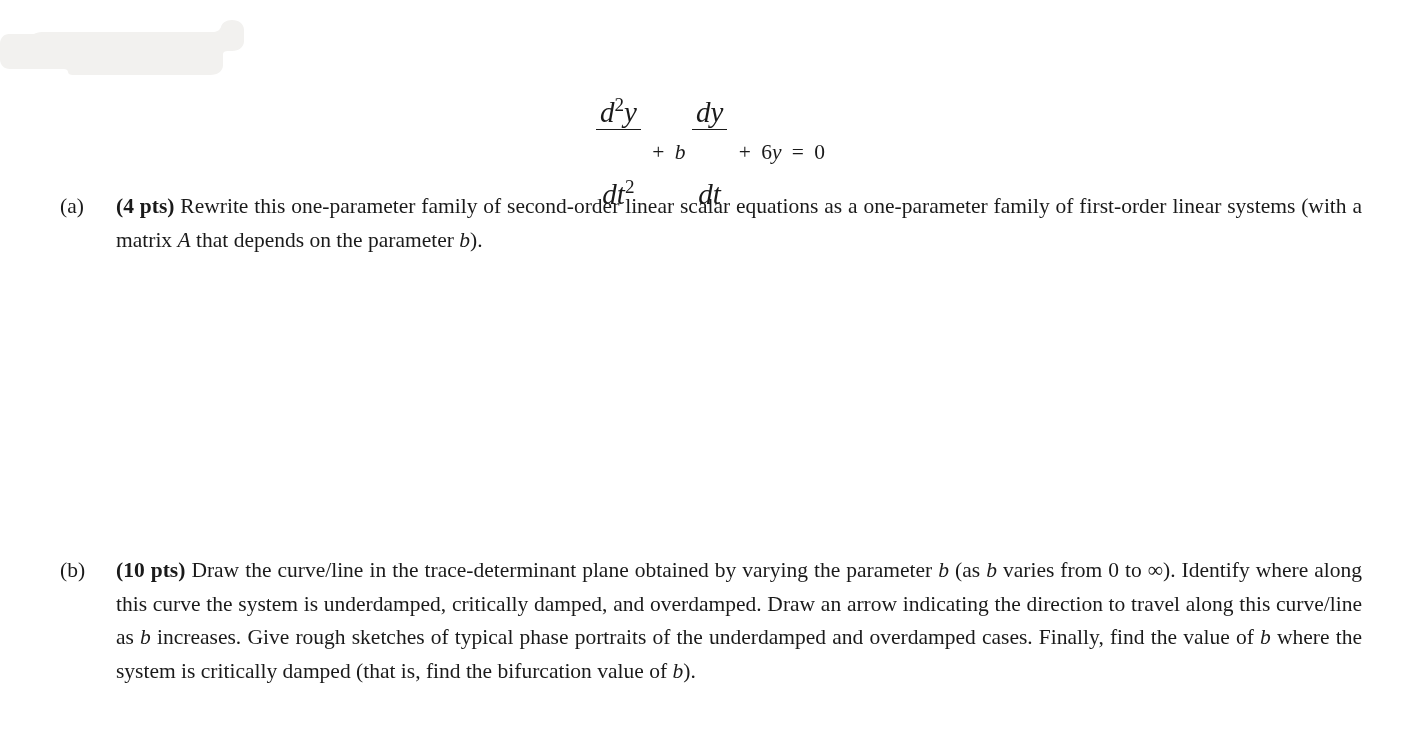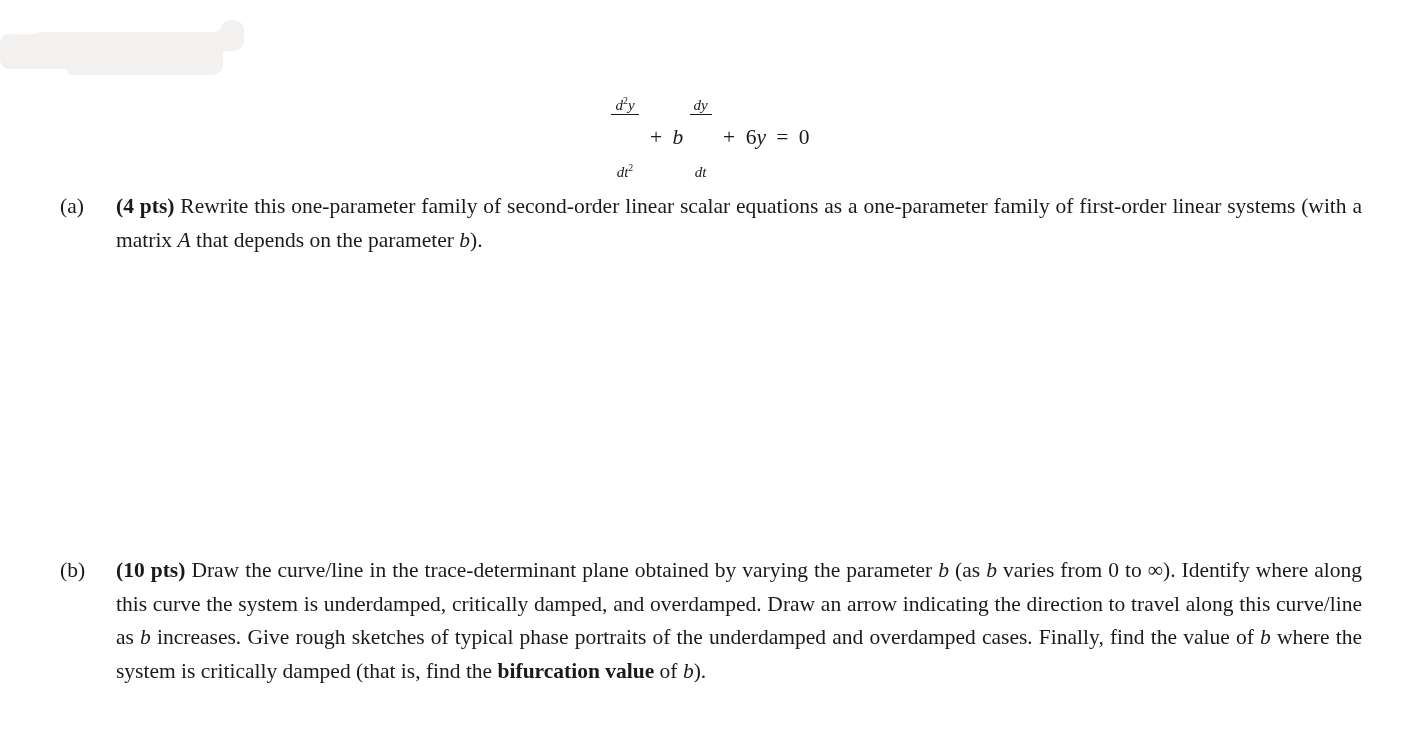"d2y" .frac { font-size: 15px -> 29px }
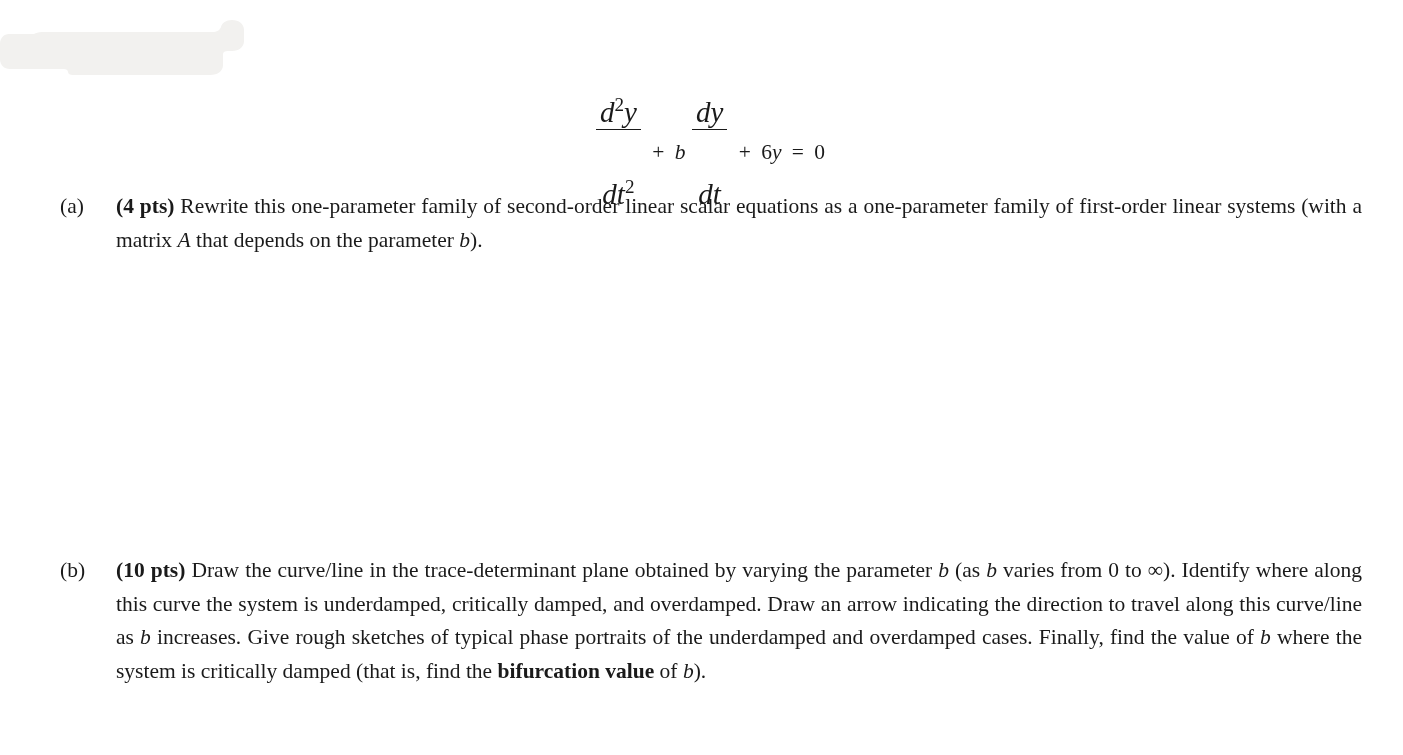"bifurcation value" .bf { font-weight: bold -> normal }
